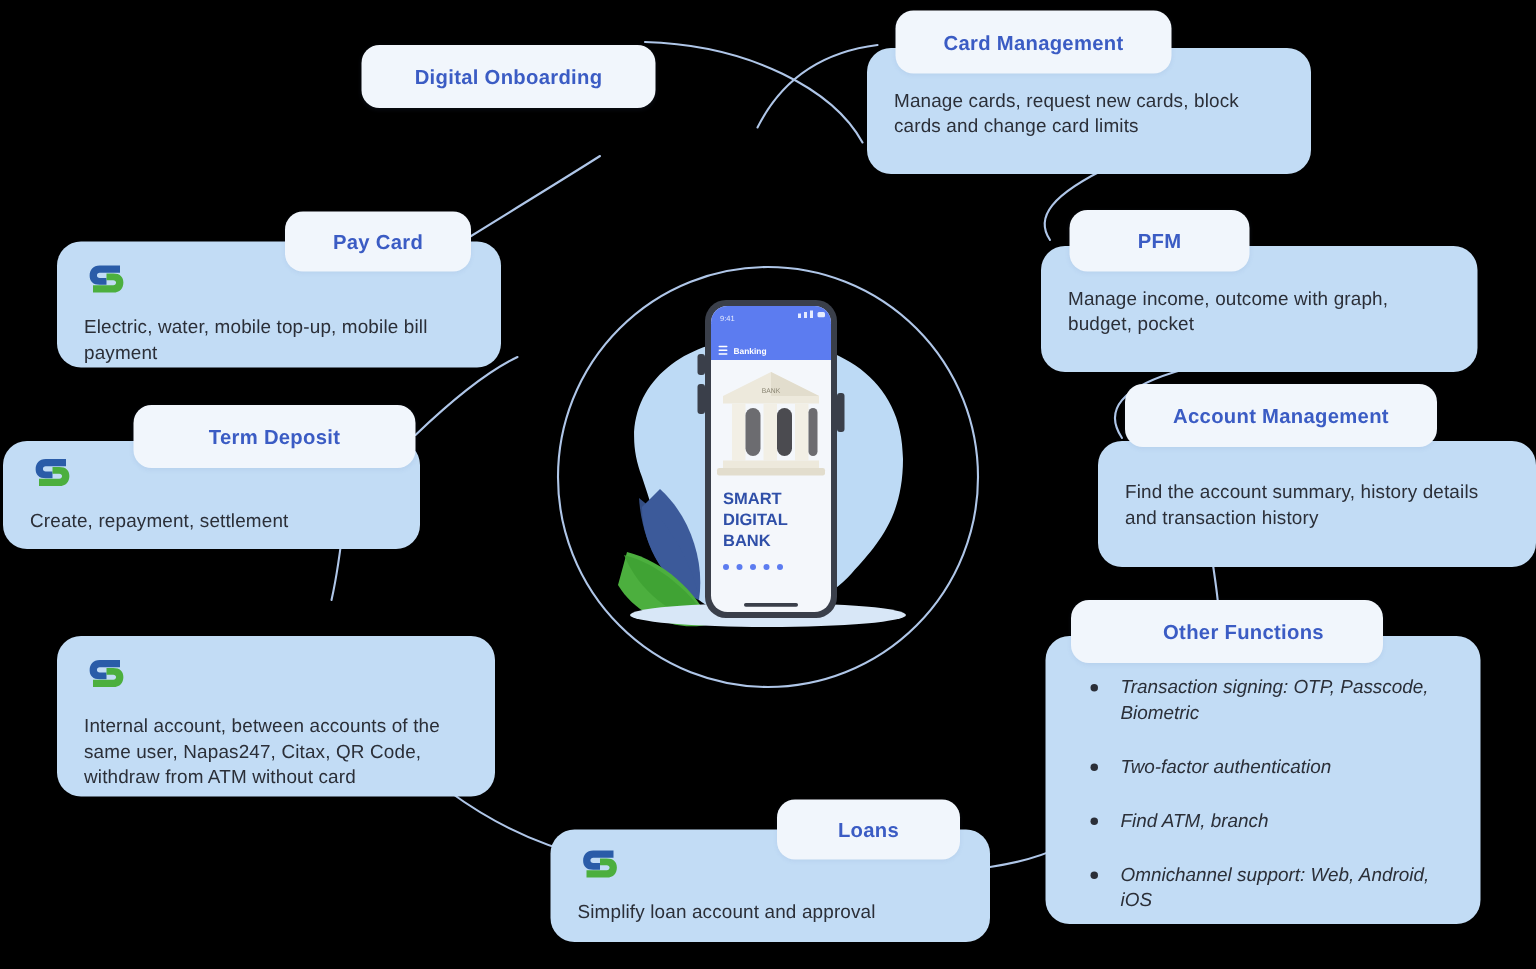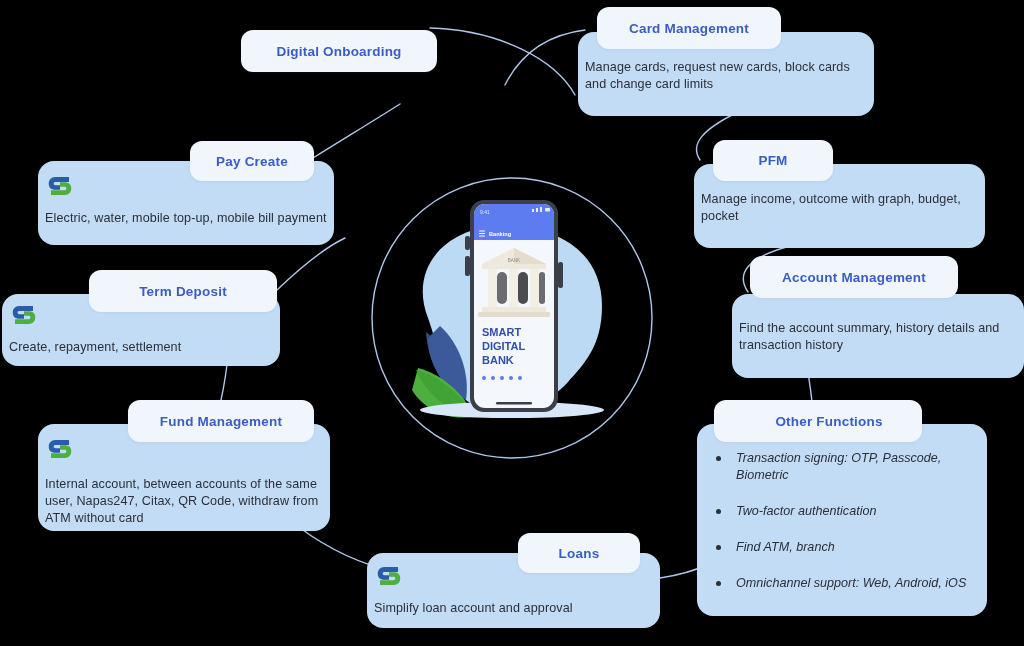"Manage cards, request new cards," .card-body { padding: 0 7px -> 0 18px }
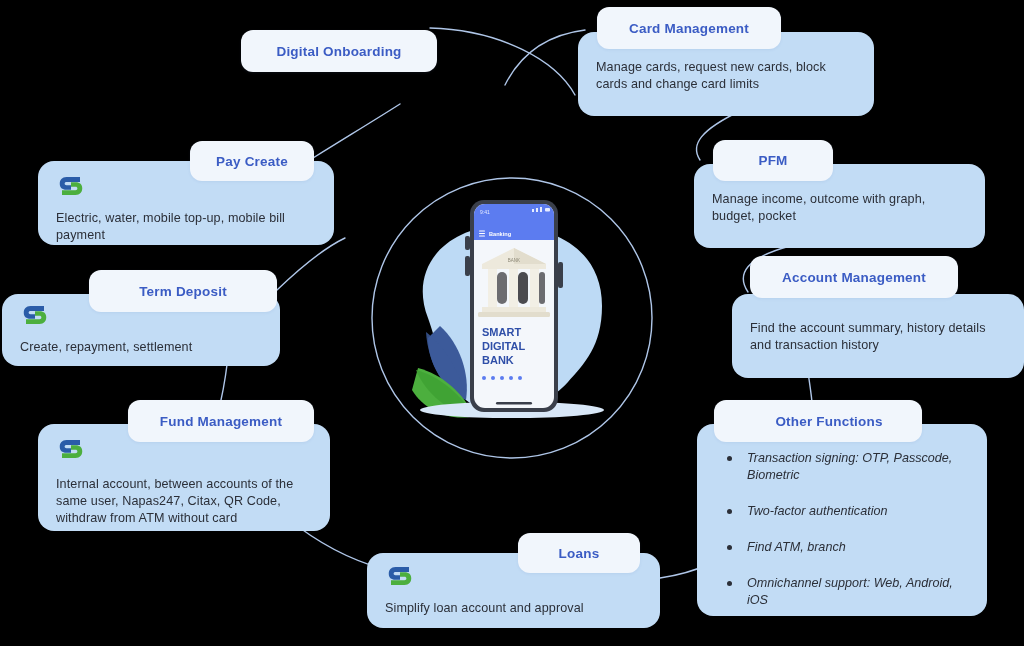"Pay Create" span { text: Create -> Card }
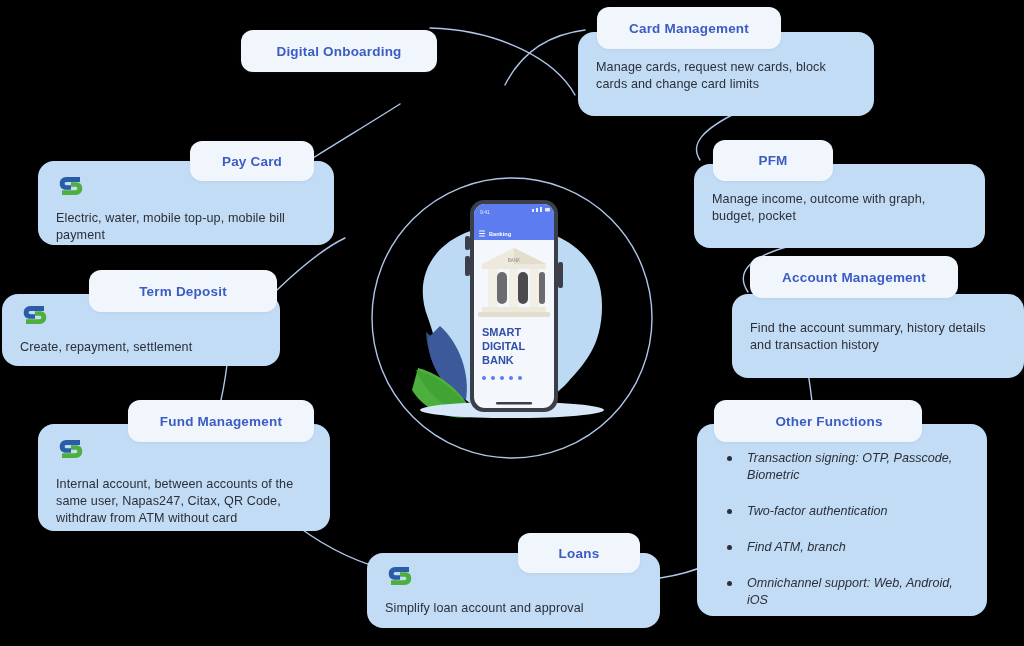"Fund Management" div.pill { html: <div> <span>Fund Management</span> </div> -> none }
